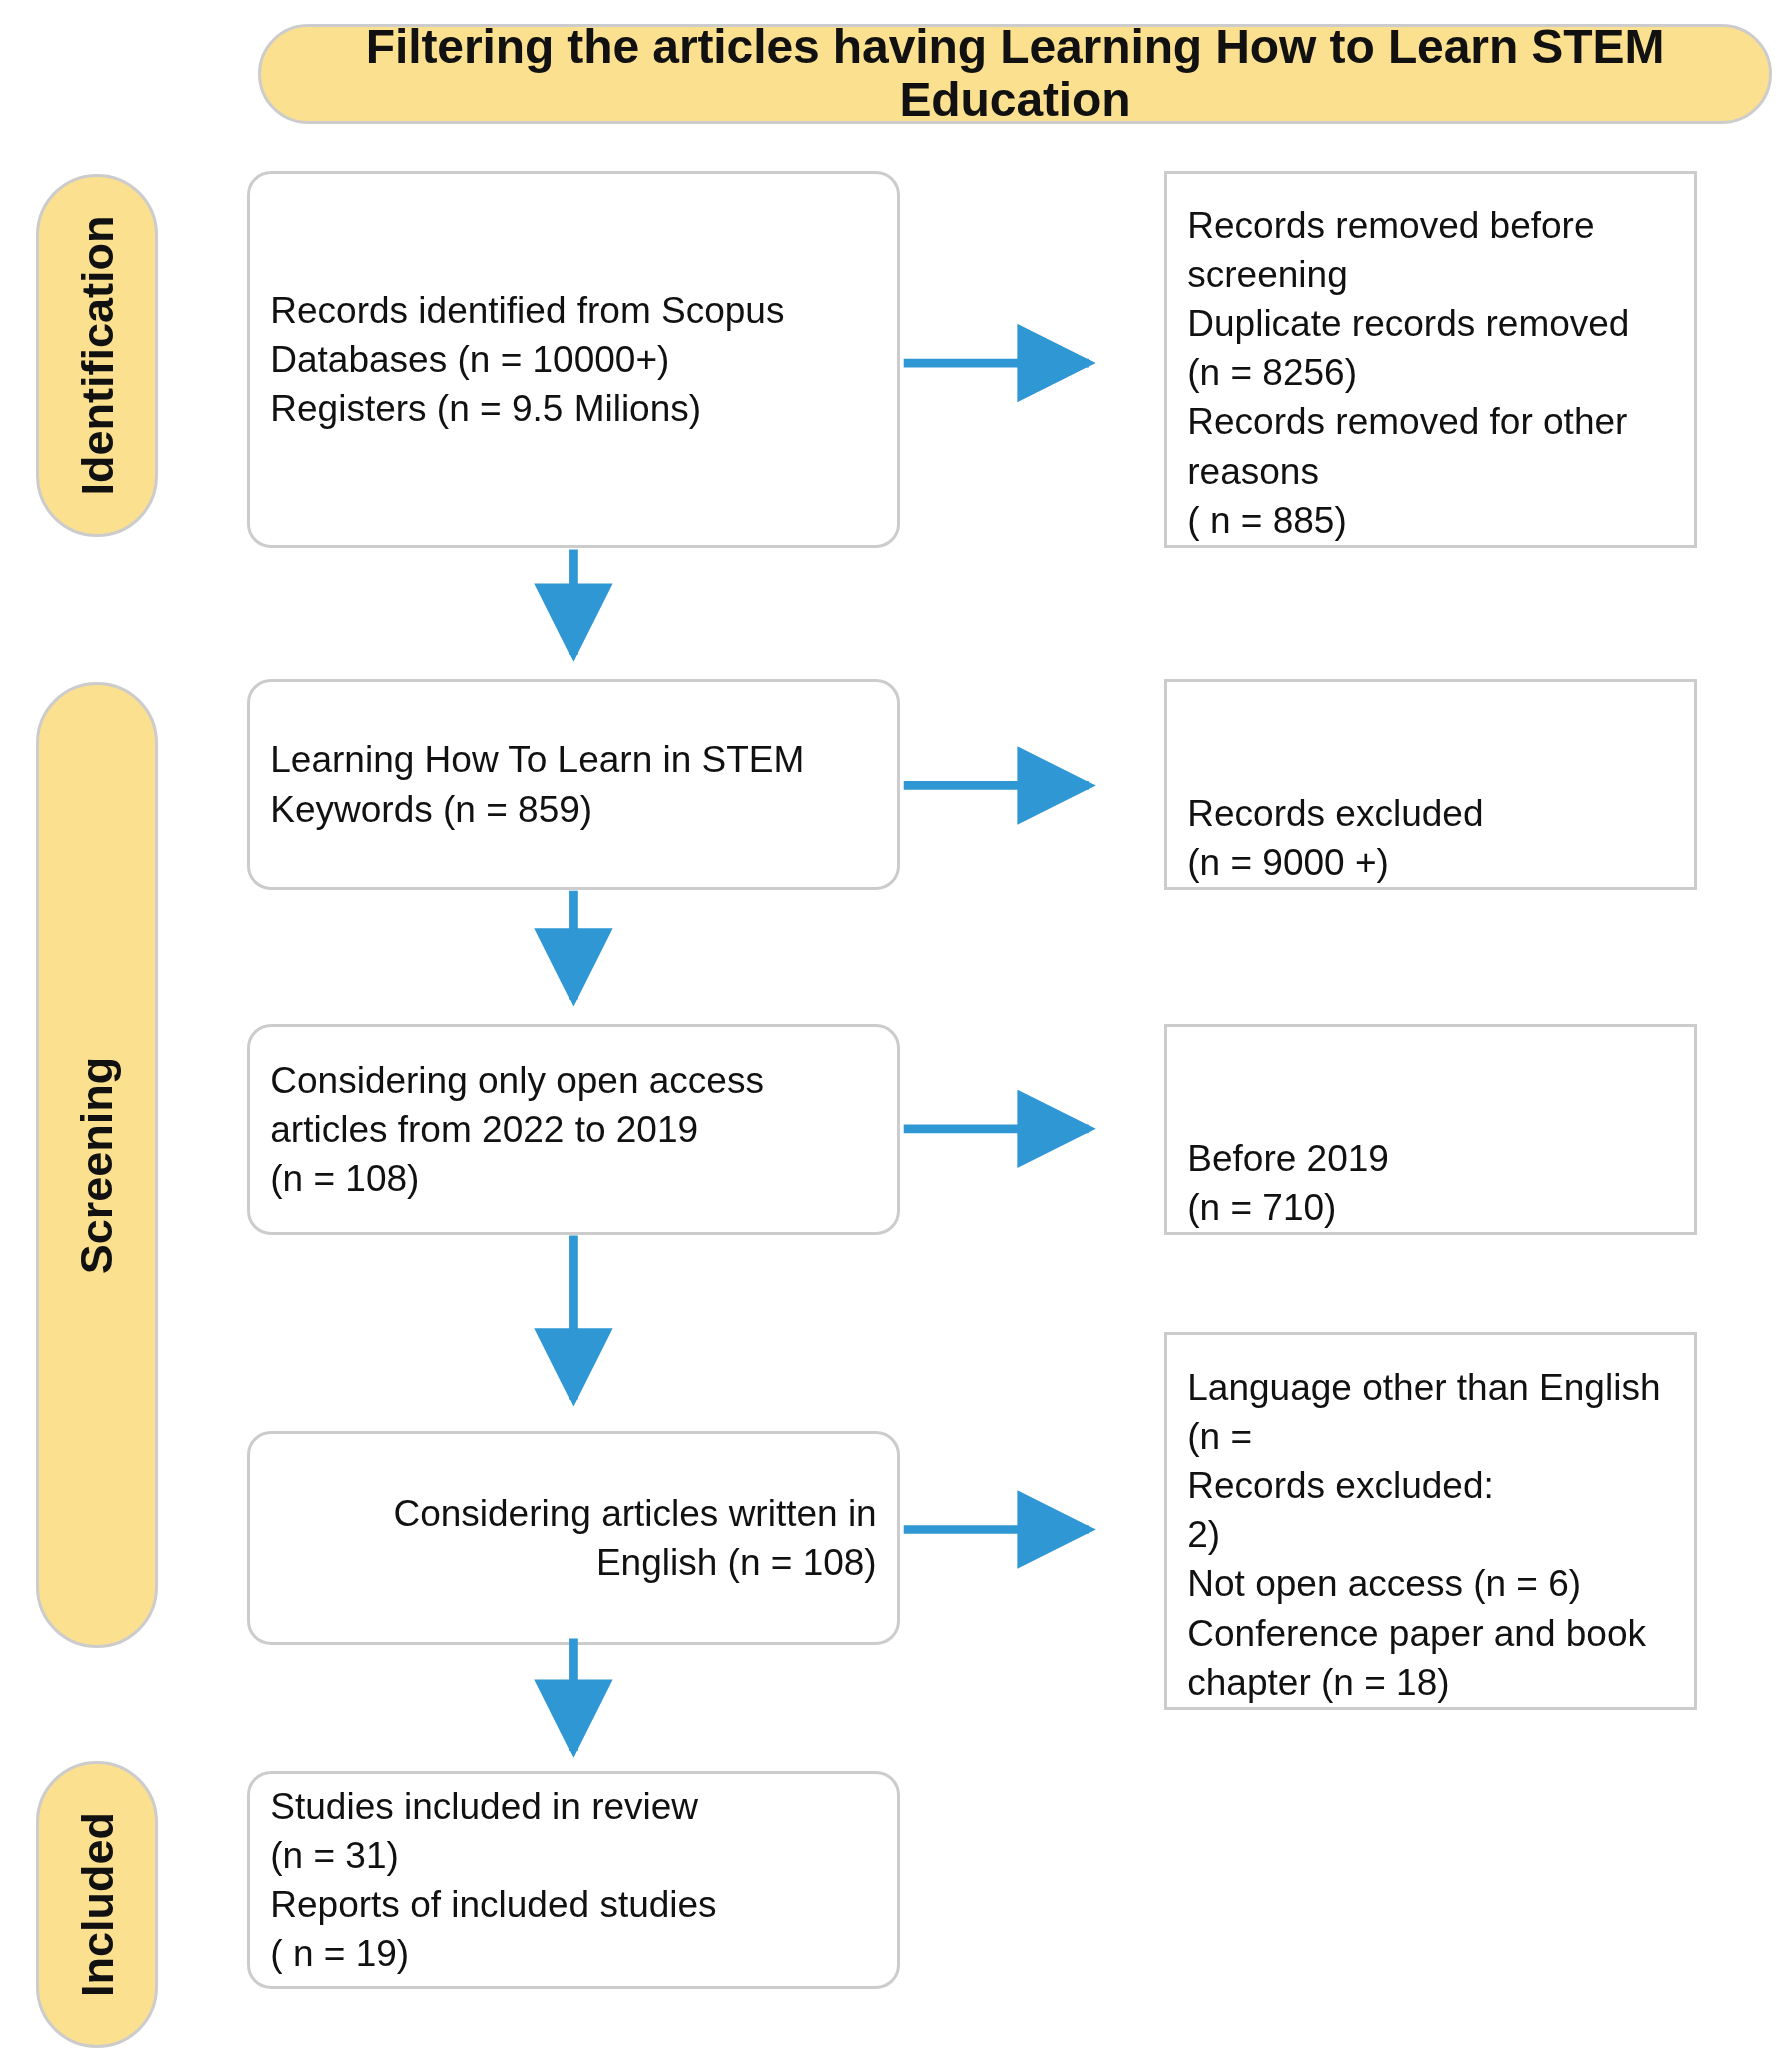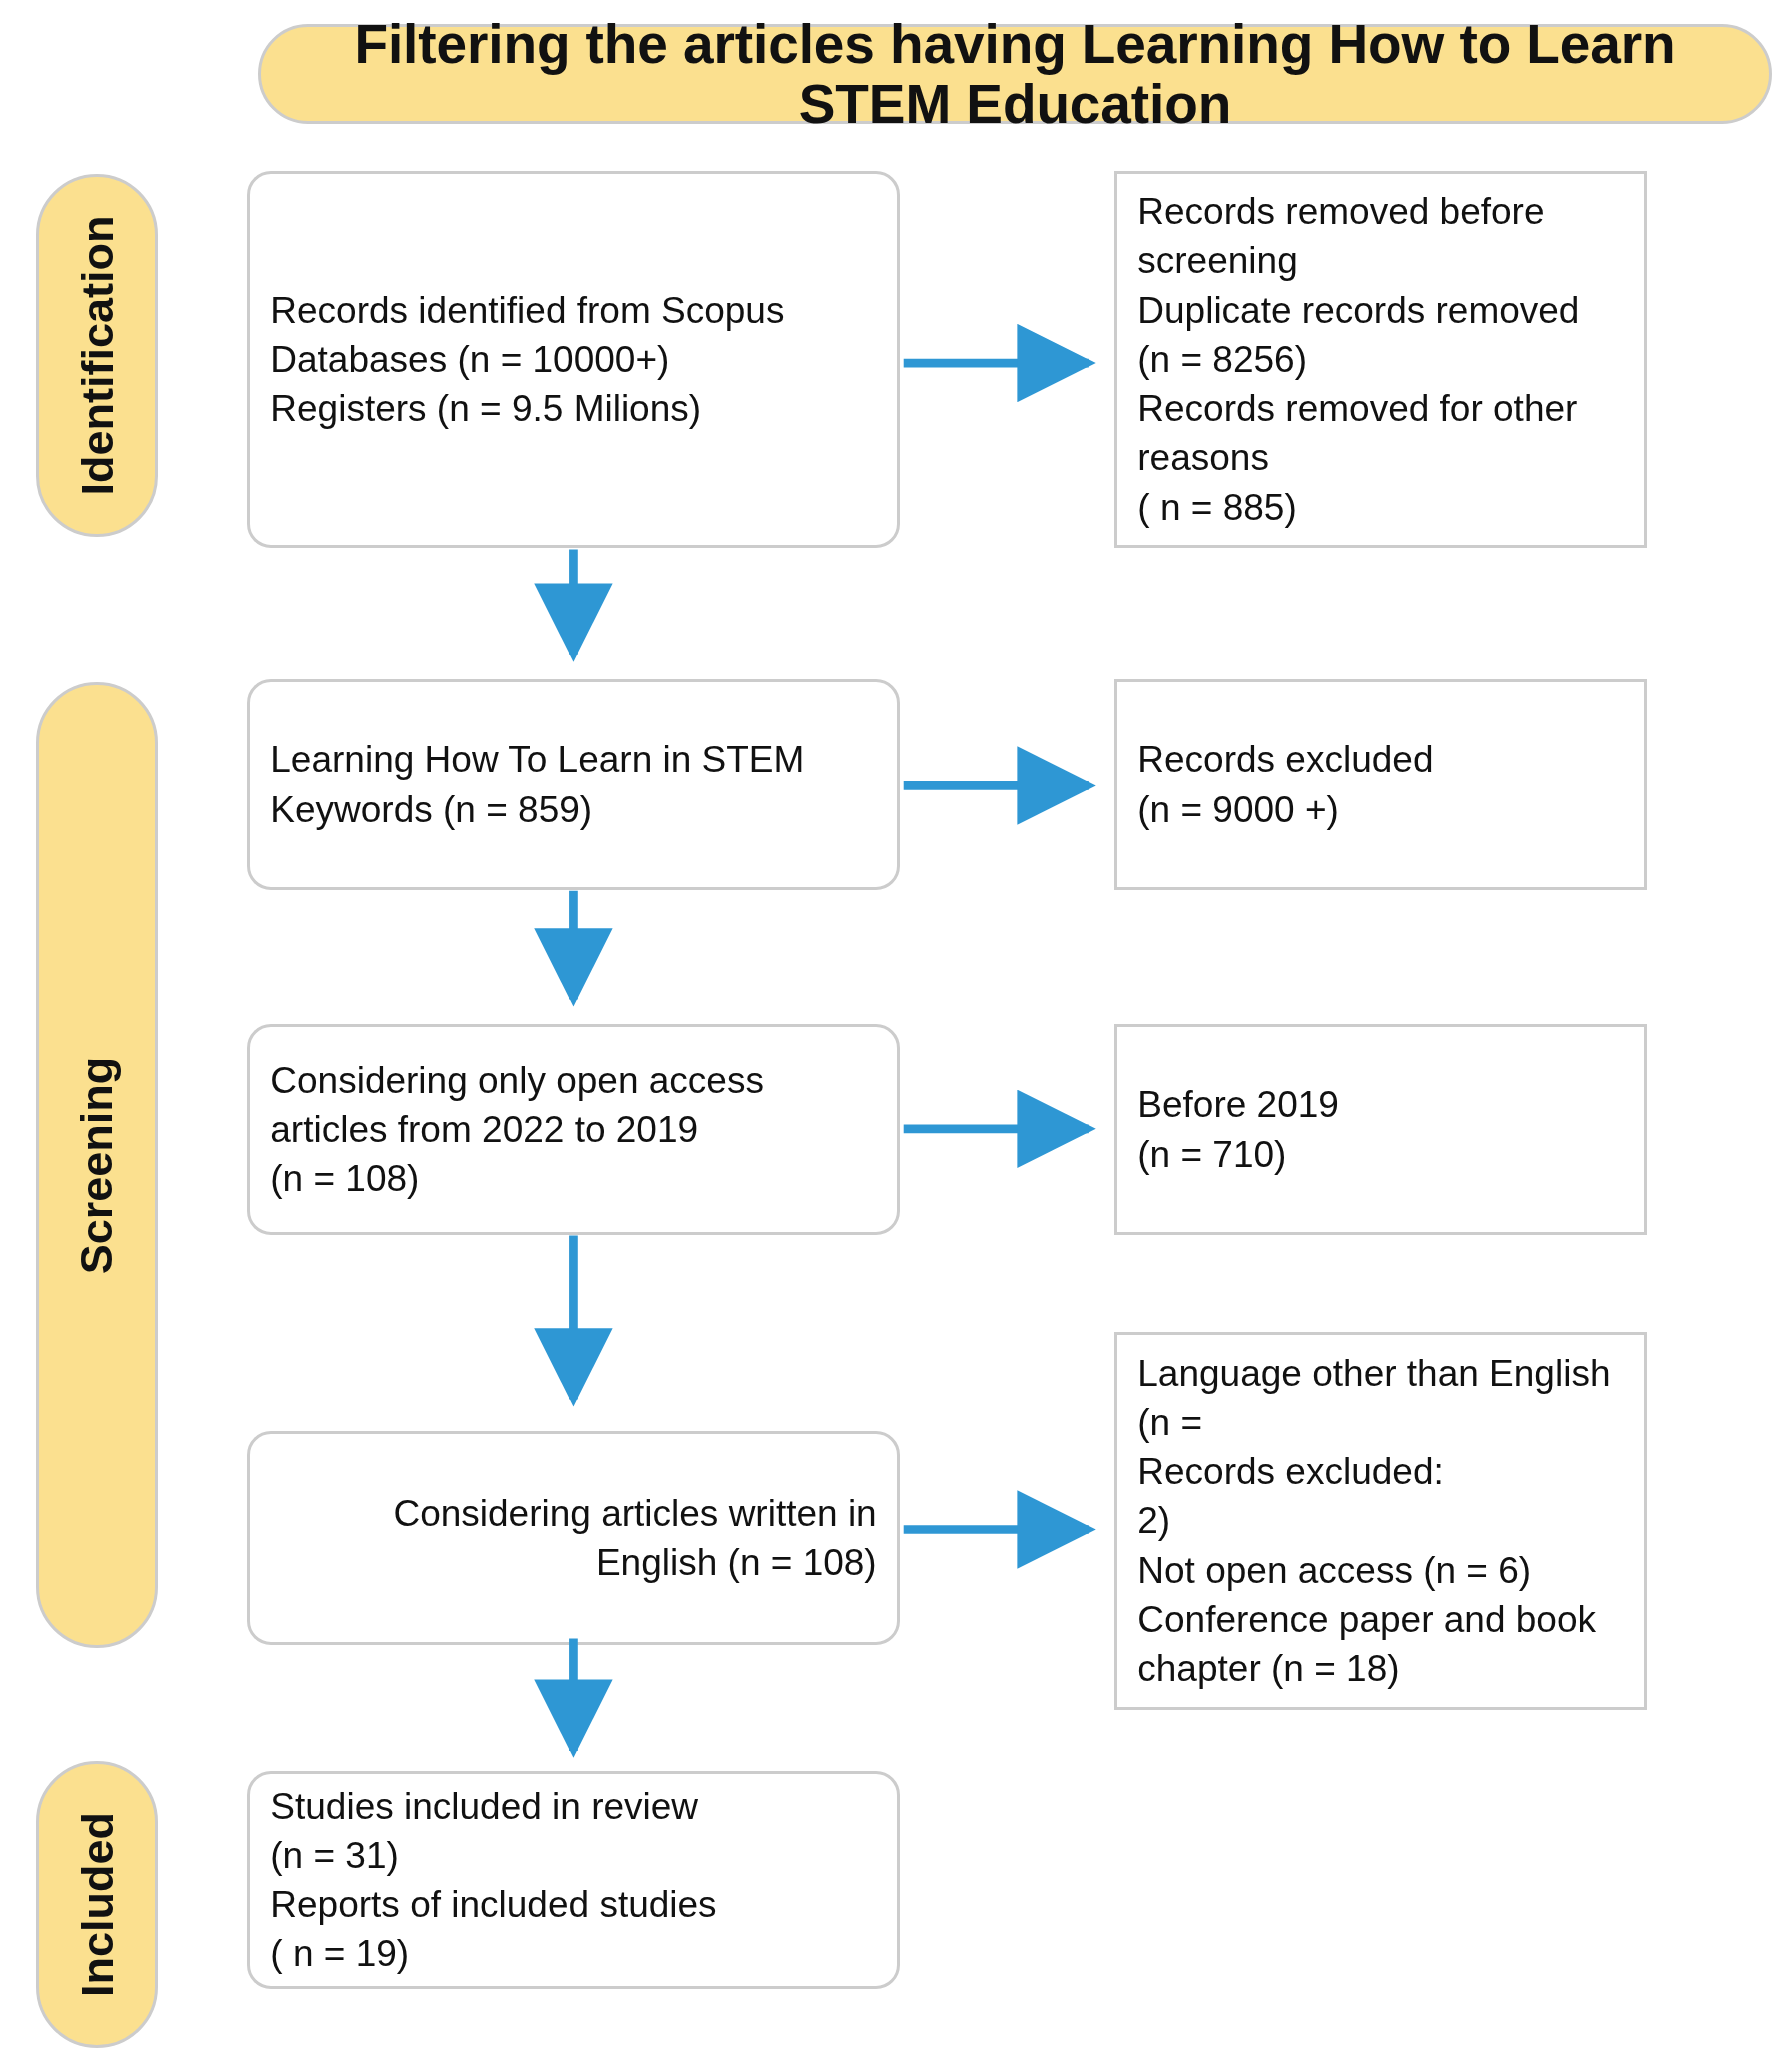"Filtering the articles having Learning" .title-pill .title-text { font-size: 55px -> 48px }
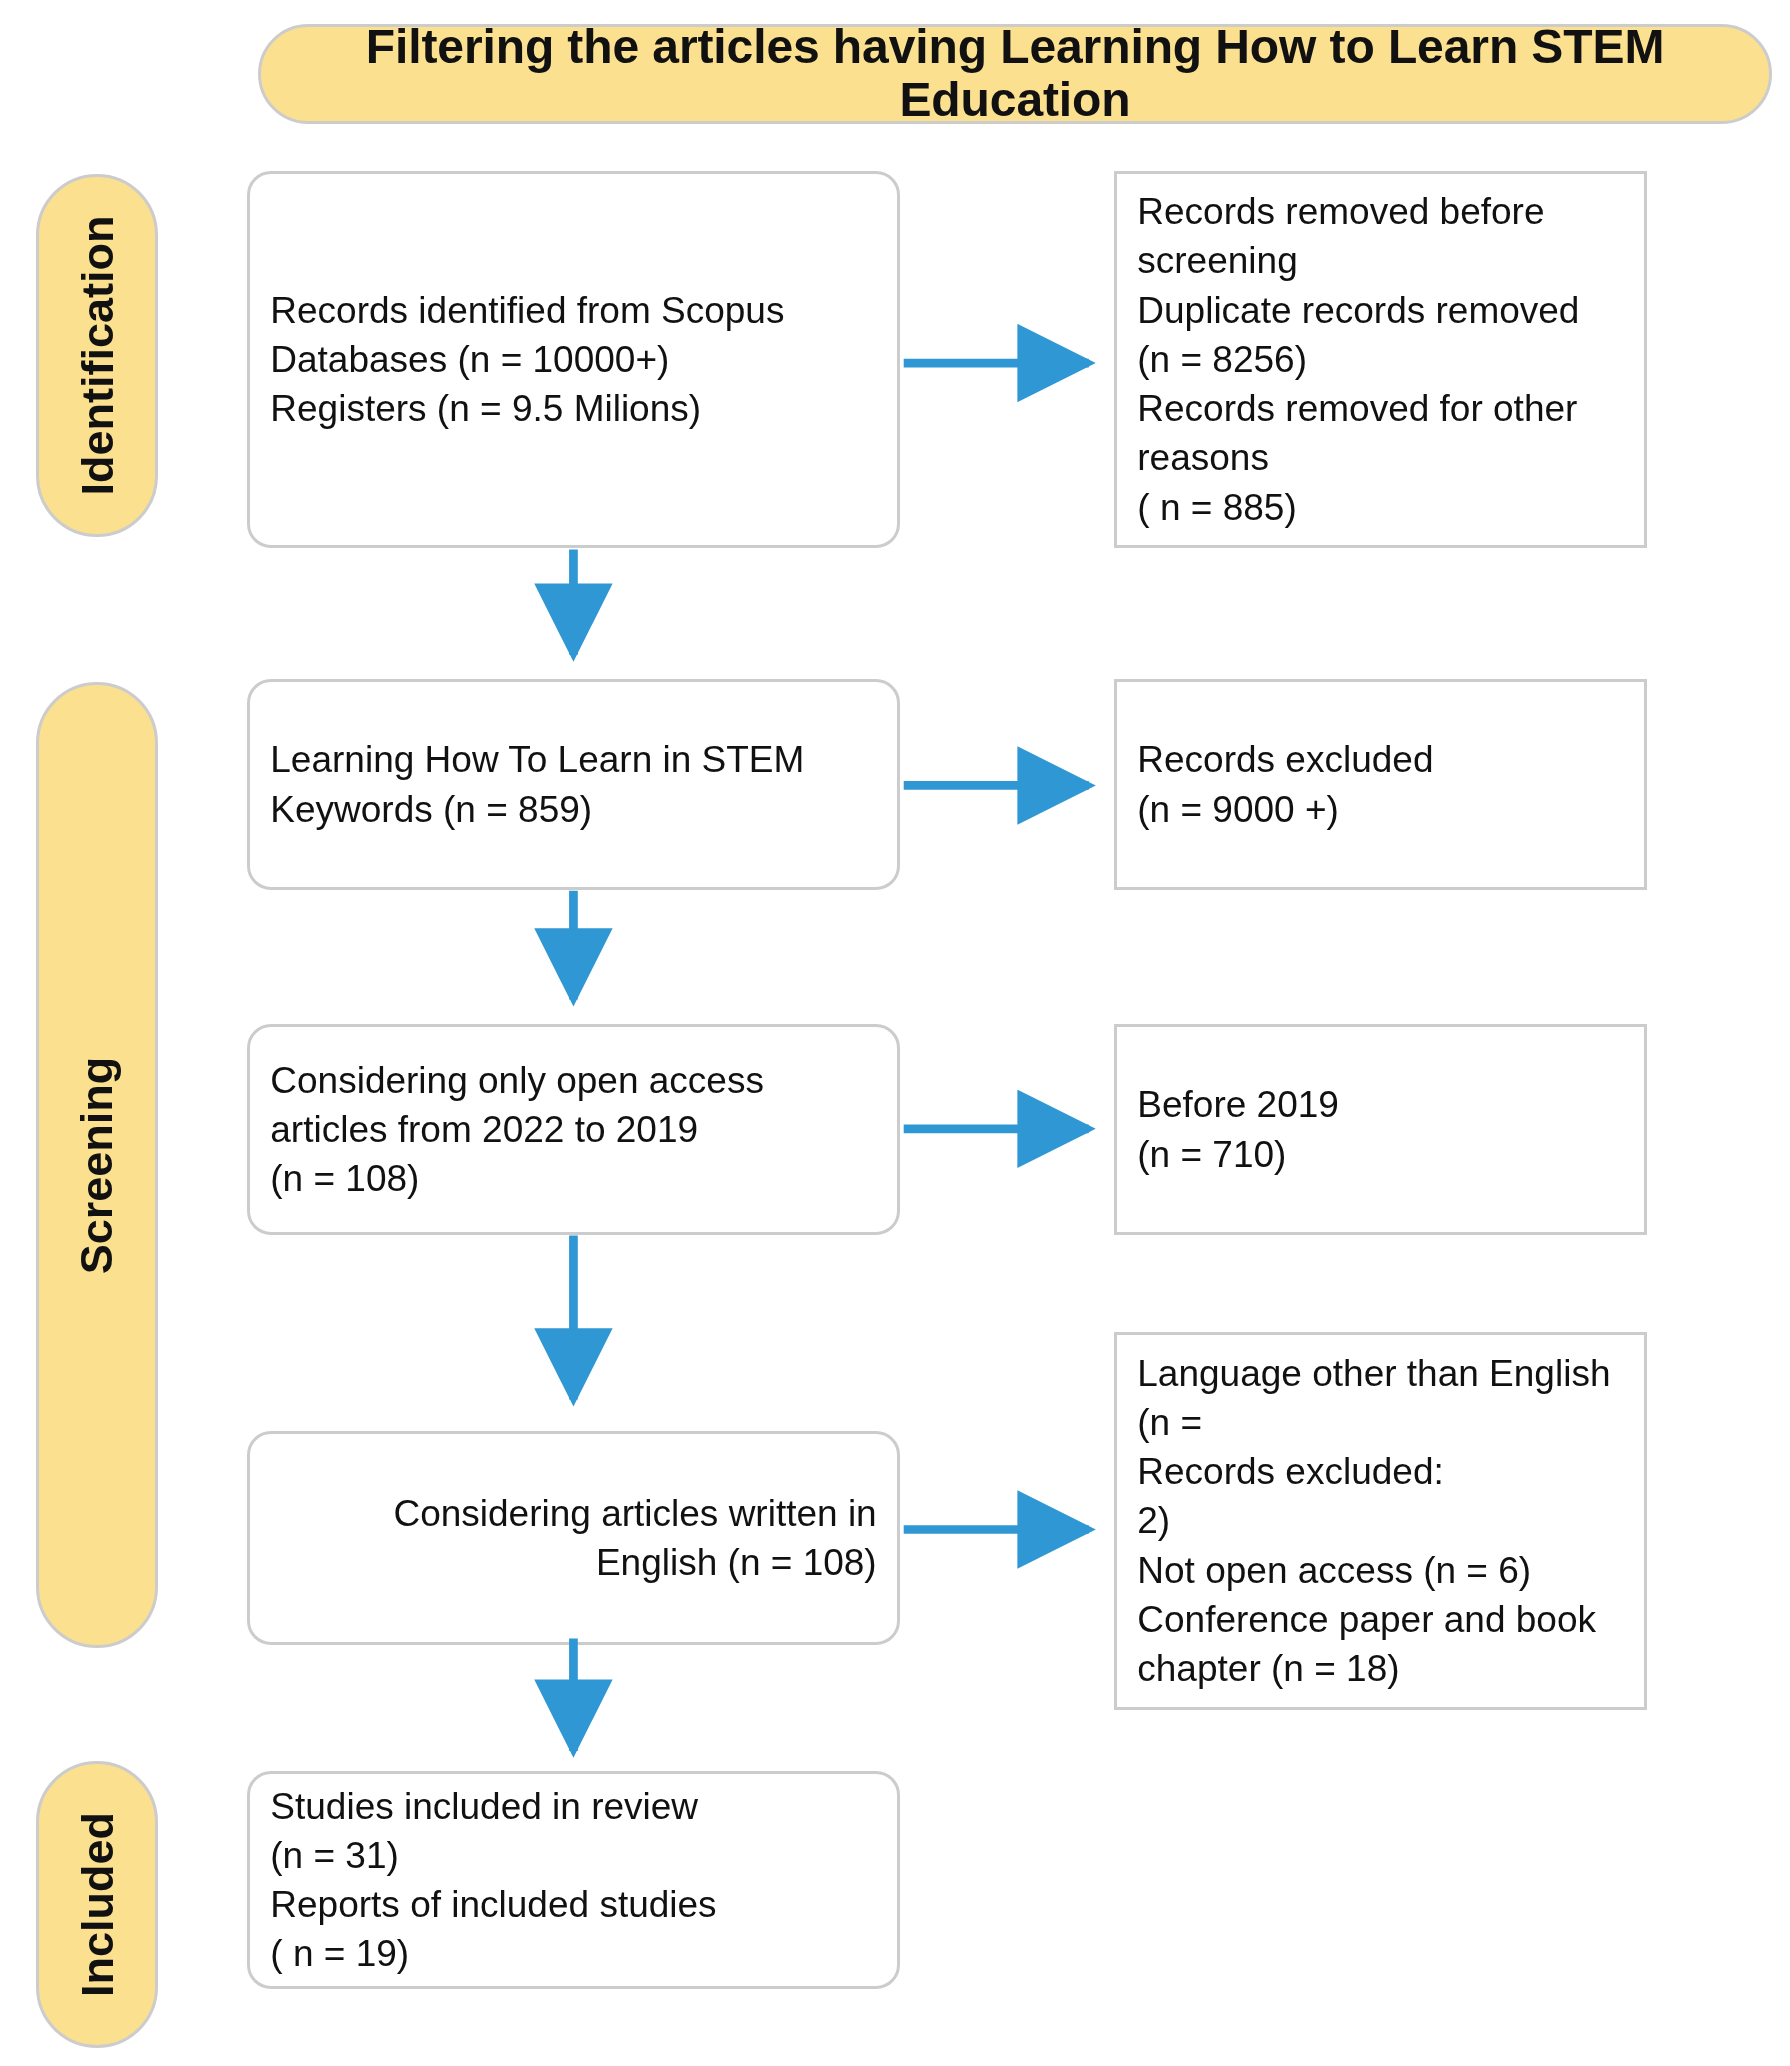"Records removed before screening" .col-right { justify-content: none -> flex-end; left: 1114px -> 1164px }
